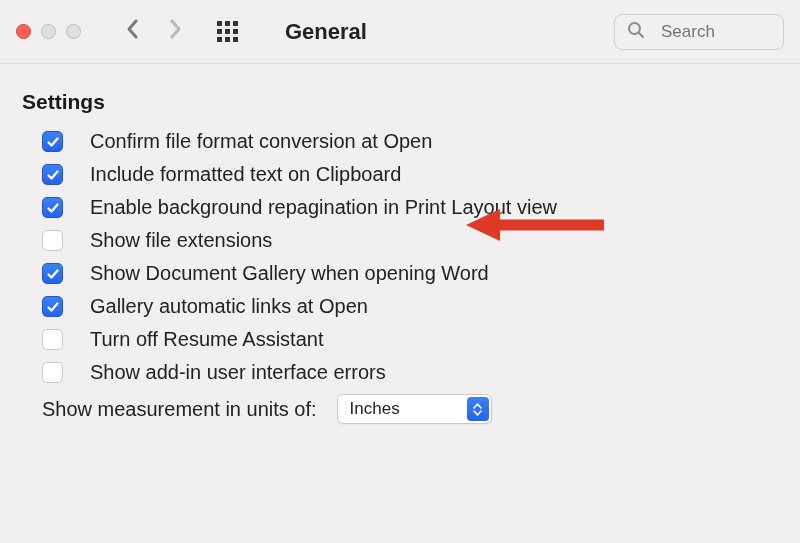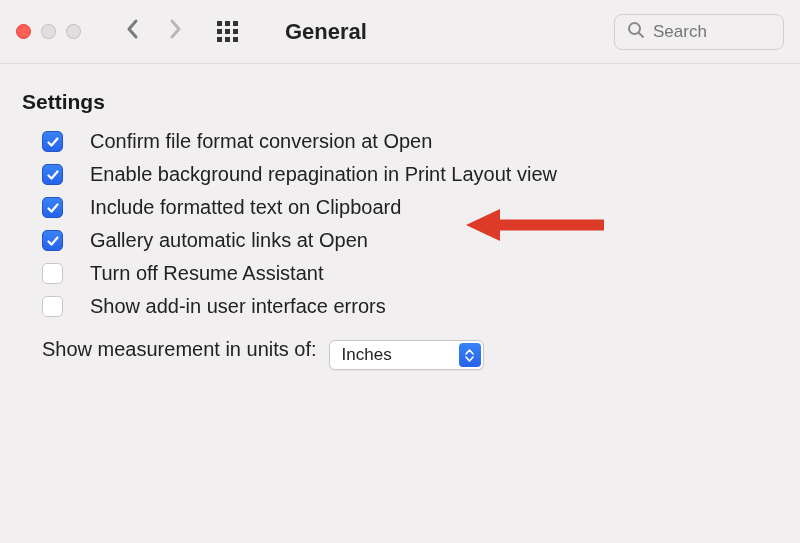"Search" .search-box { gap: 8px -> 16px }
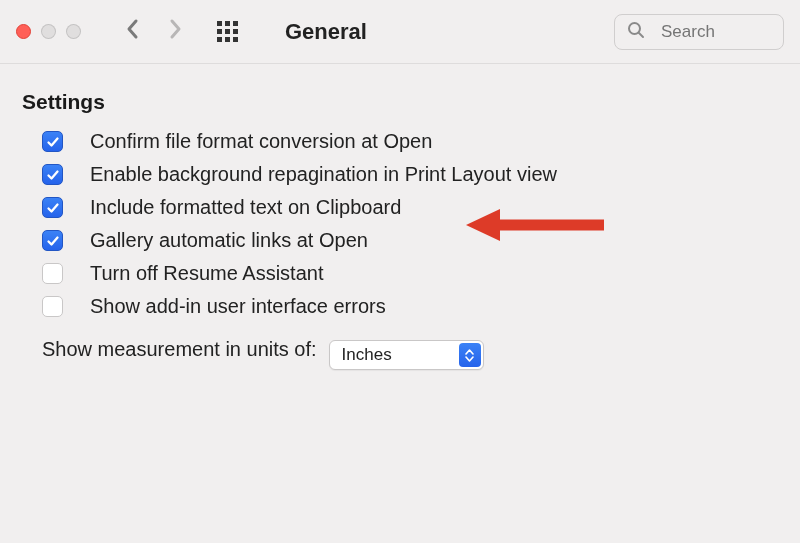"Enable background repagination in Print" div.row { order: before "Include formatted text on Clipboard" -> after "Include formatted text on Clipboard" }
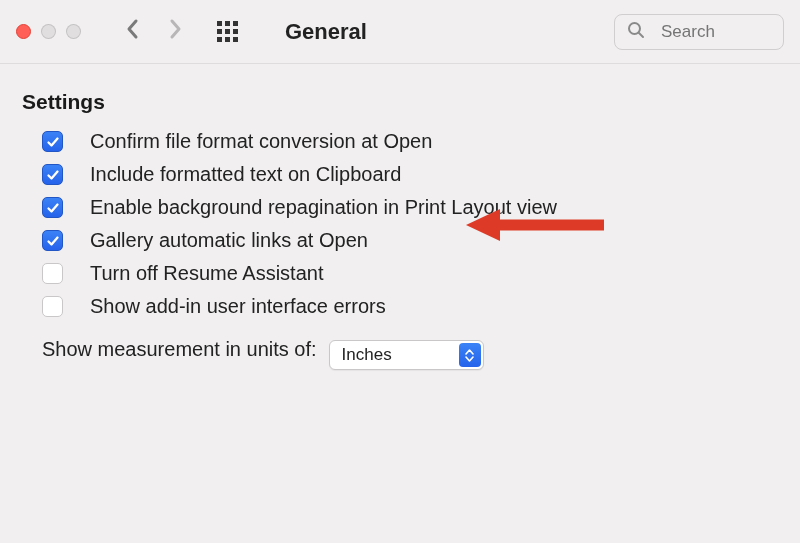"Show file extensions" div.row { html: none -> <div> <div></div> <span>Show file extensions</span> </div> }
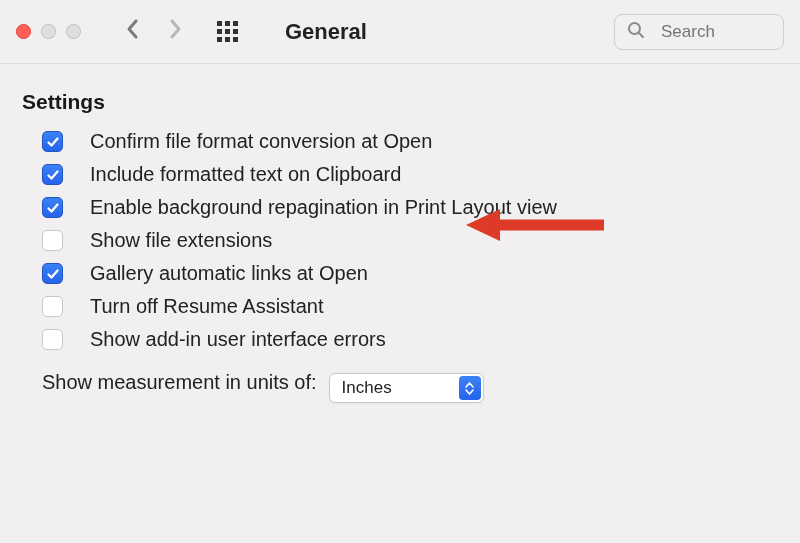"Show Document Gallery when opening" div.row { html: none -> <div> <div> <svg> <path></path> </svg> </div> <span>Show Document Gallery when opening Word</span> </div> }
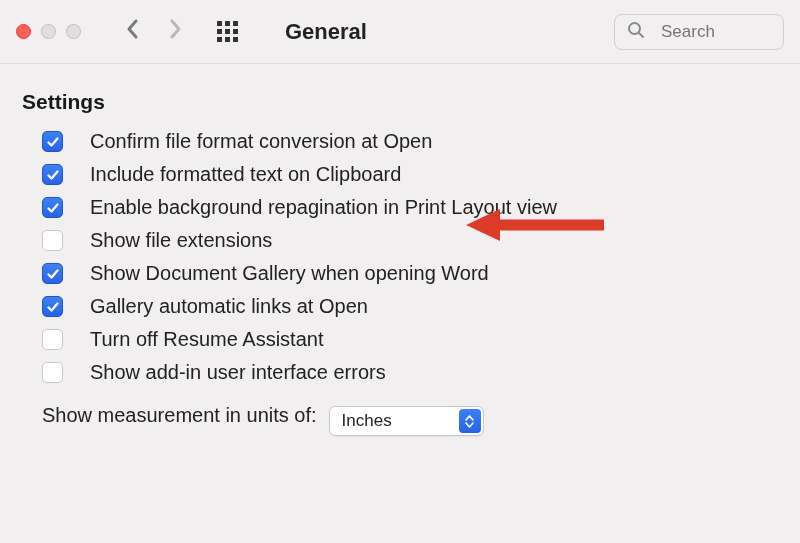"Show measurement in units of:" .measure-row { gap: 12px -> 20px }
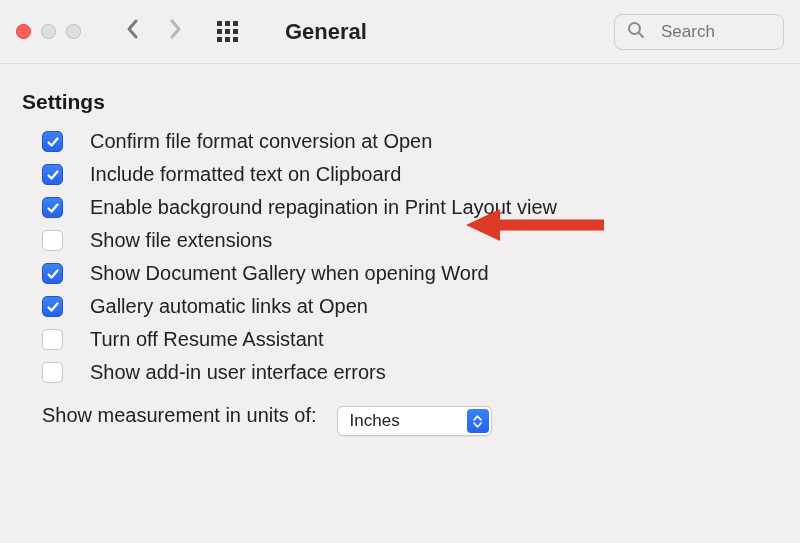"Inches" .select-wrap { margin-top: 12px -> none }
